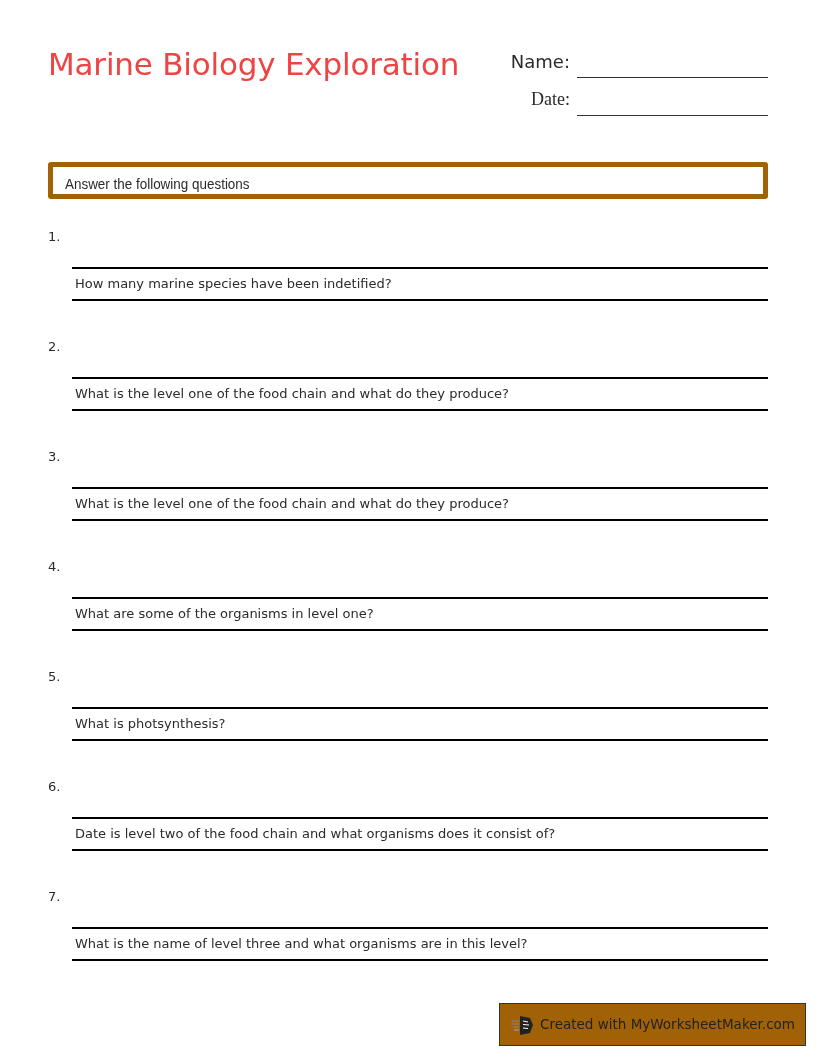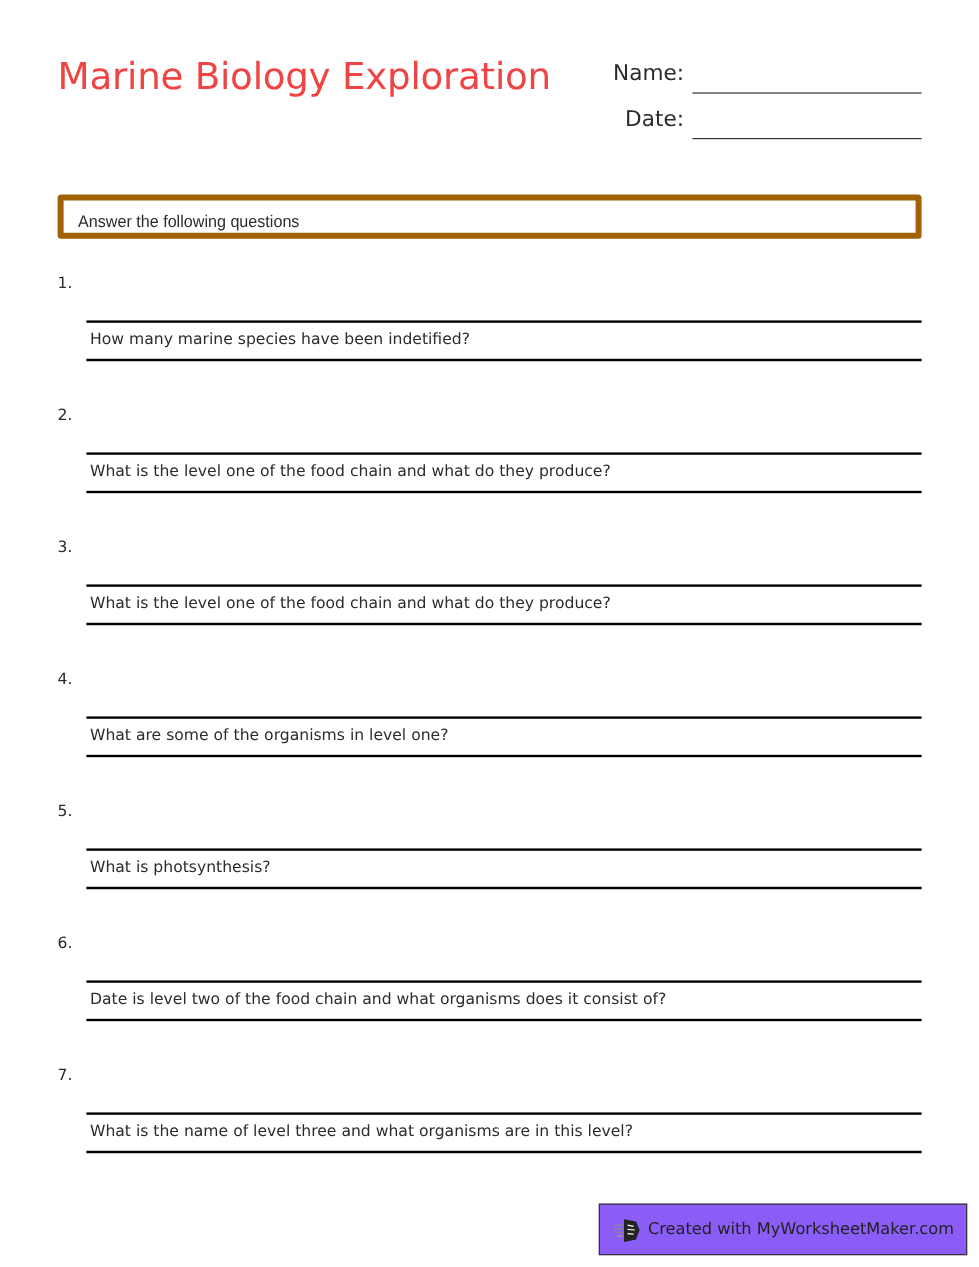"Date:" div.field-row { font-family: none -> Liberation Serif, serif }
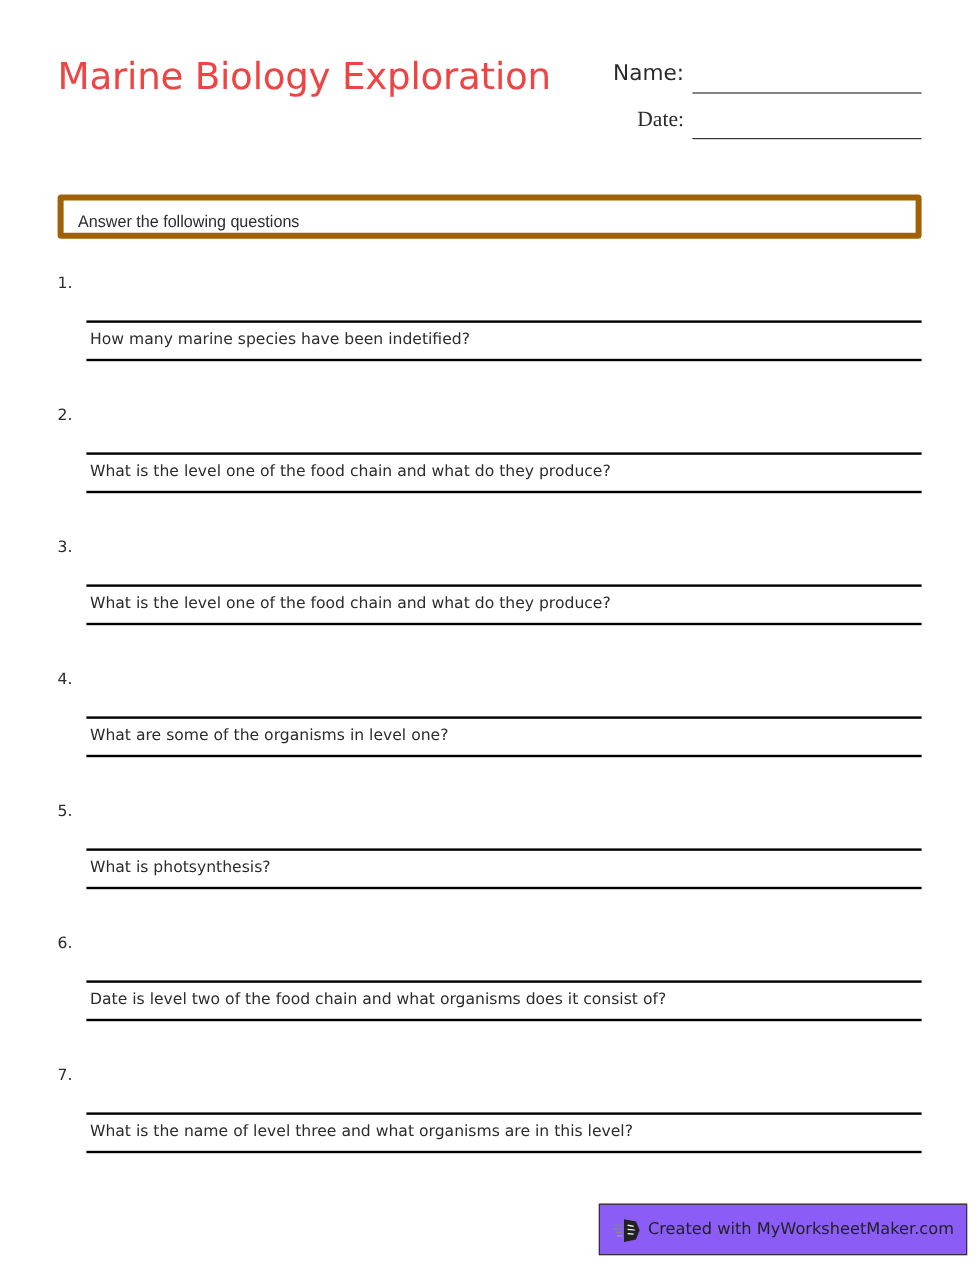"Created with MyWorksheetMaker.com" .footer-badge { background: #8b5cf6 -> #a16207 }
